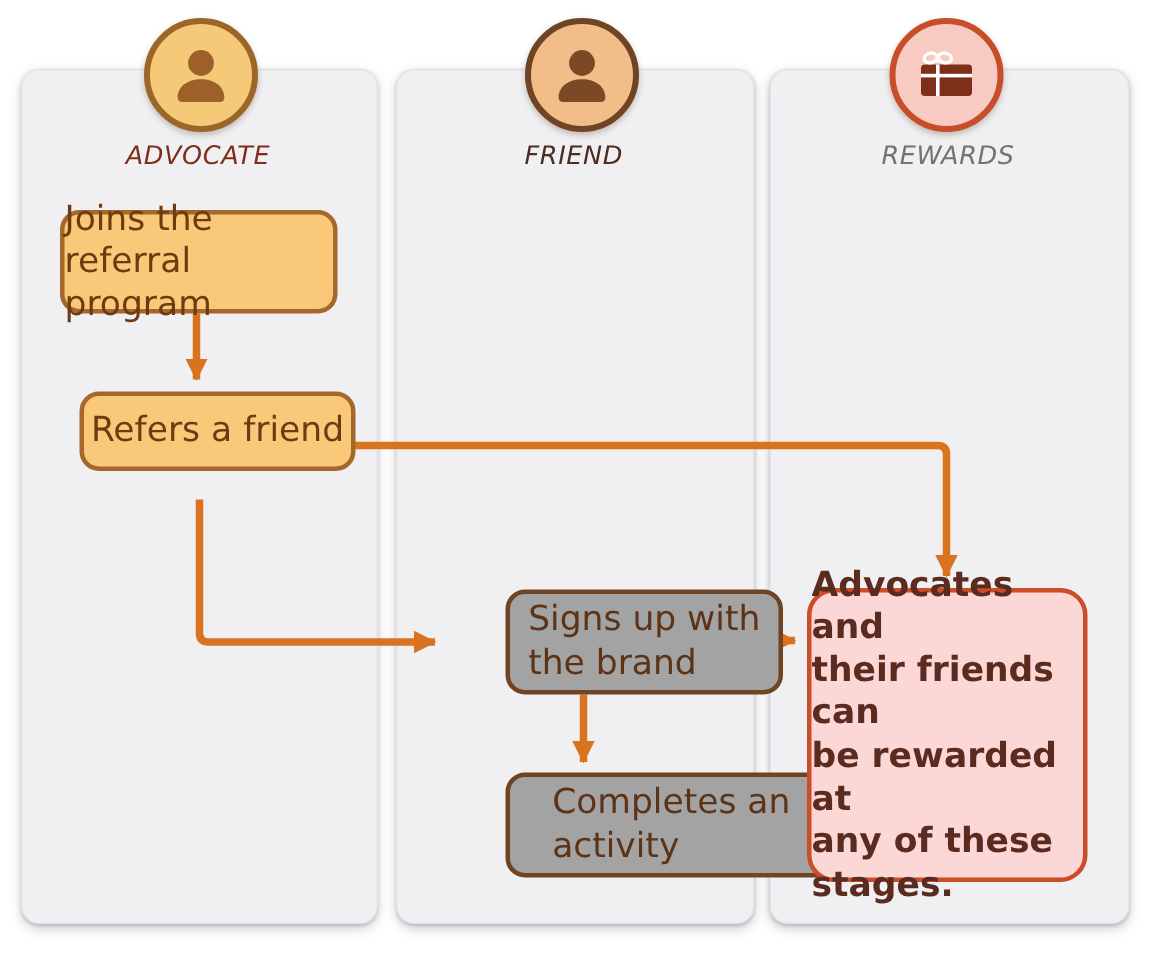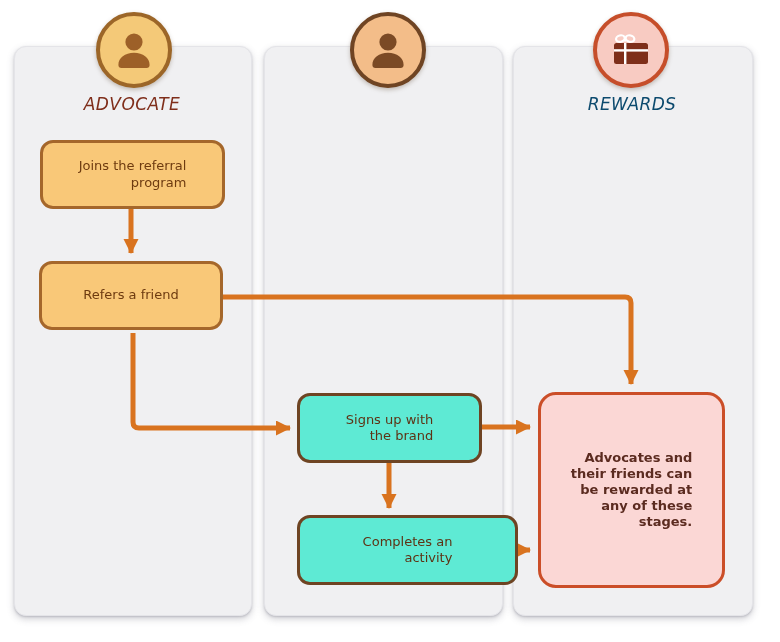"FRIEND" div.lane-header { html: none -> <div>FRIEND</div> }
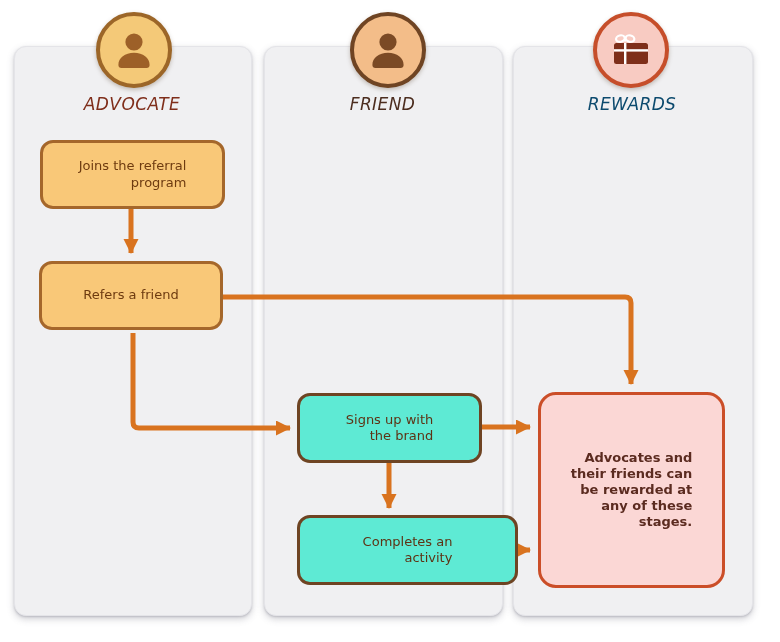"REWARDS" #header-rewards { color: #0c4a6e -> #737373 }
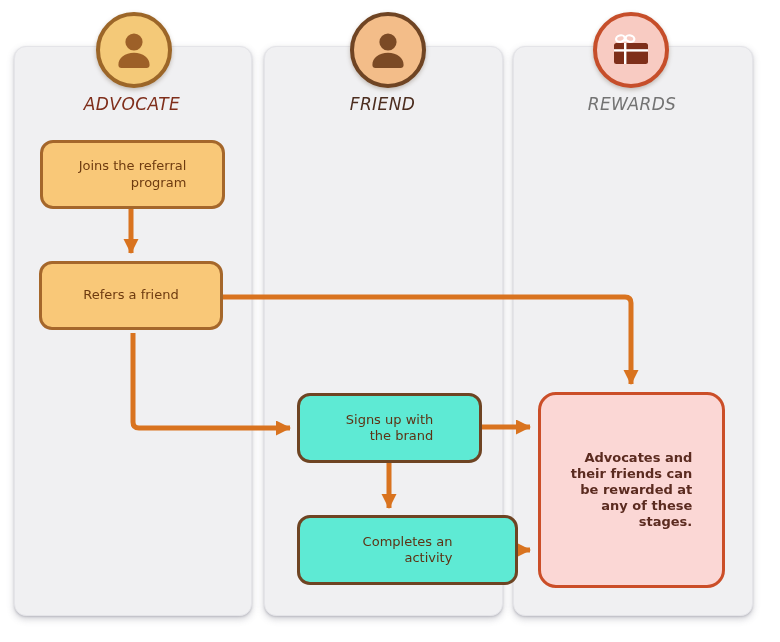"Joins the referral" .node { font-size: 13px -> 23px; text-align: right -> left }
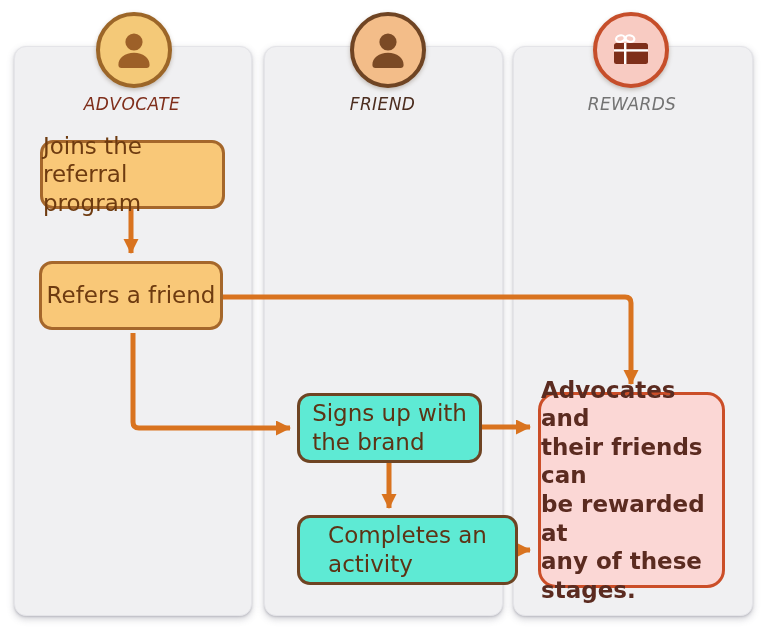"Refers a friend" #node-refers { height: 69px -> 53px; left: 39px -> 53px }
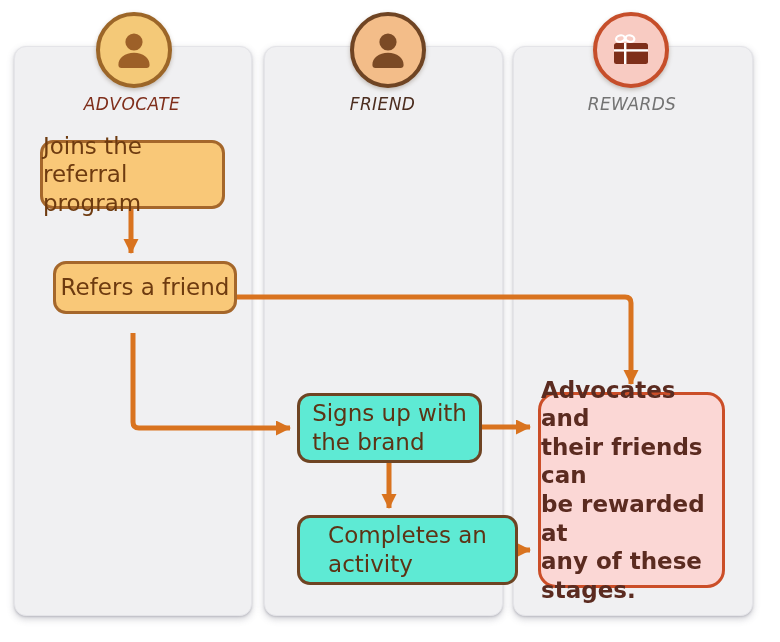"Signs up with" .node-friend { background: #5eead4 -> #a3a3a3; margin-left: none -> 40px }
